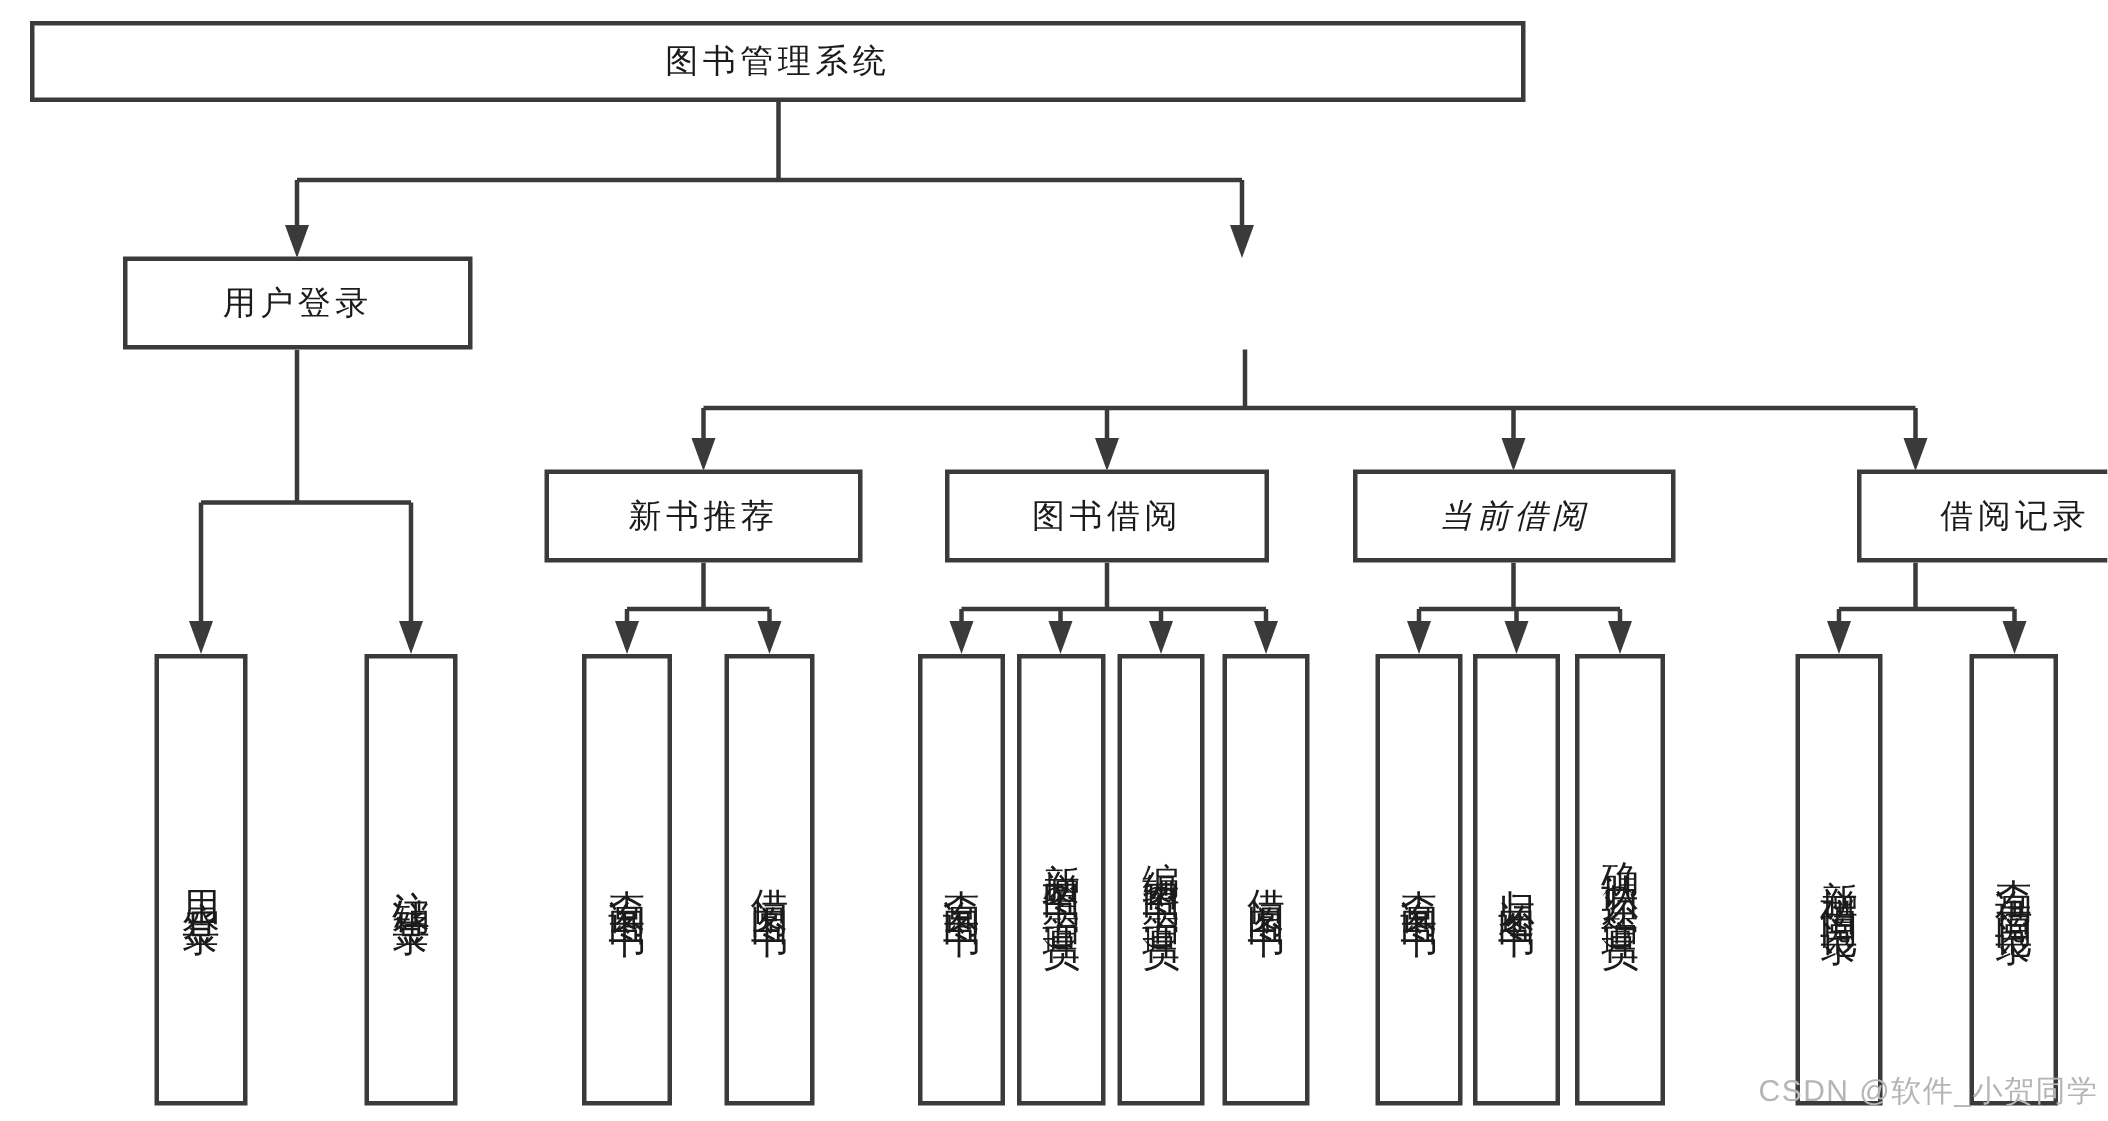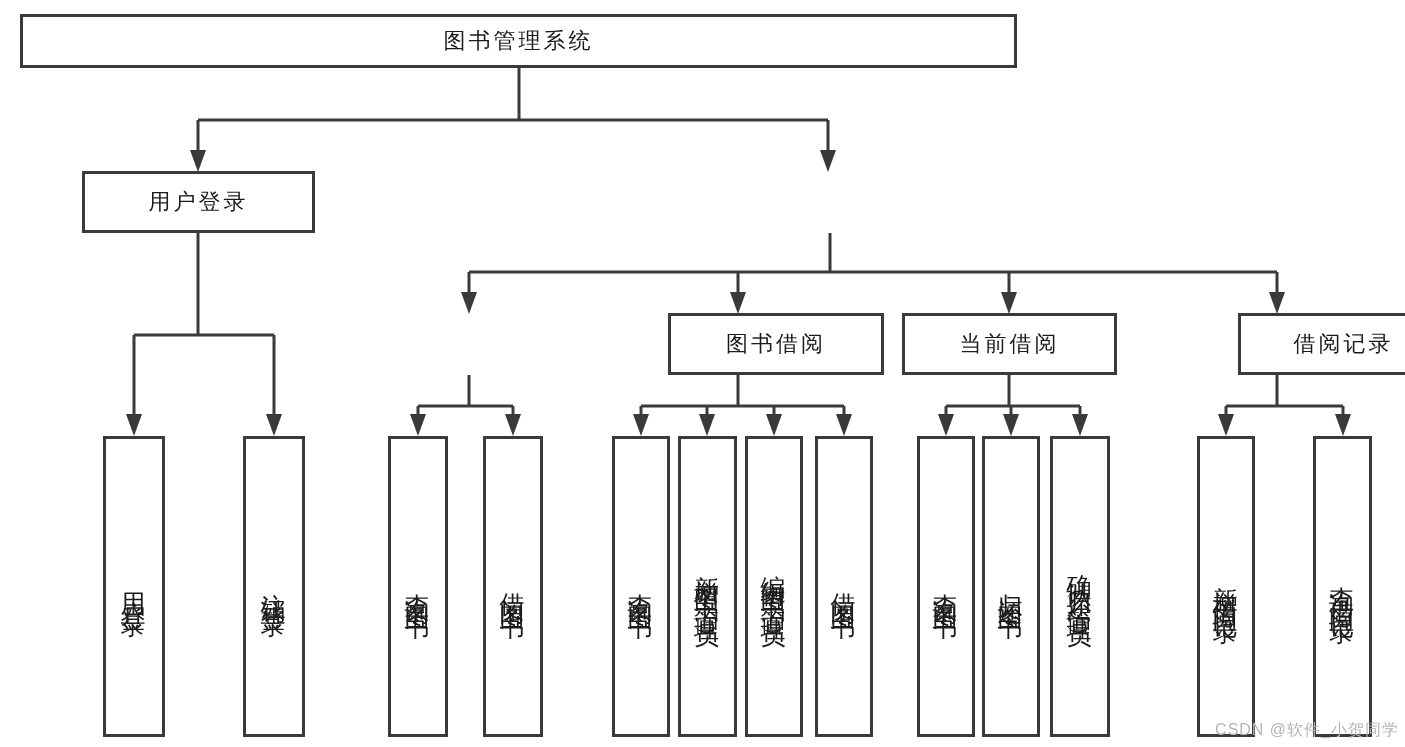"新书推荐" div.box { html: none -> <div> <span>新书推荐</span> </div> }
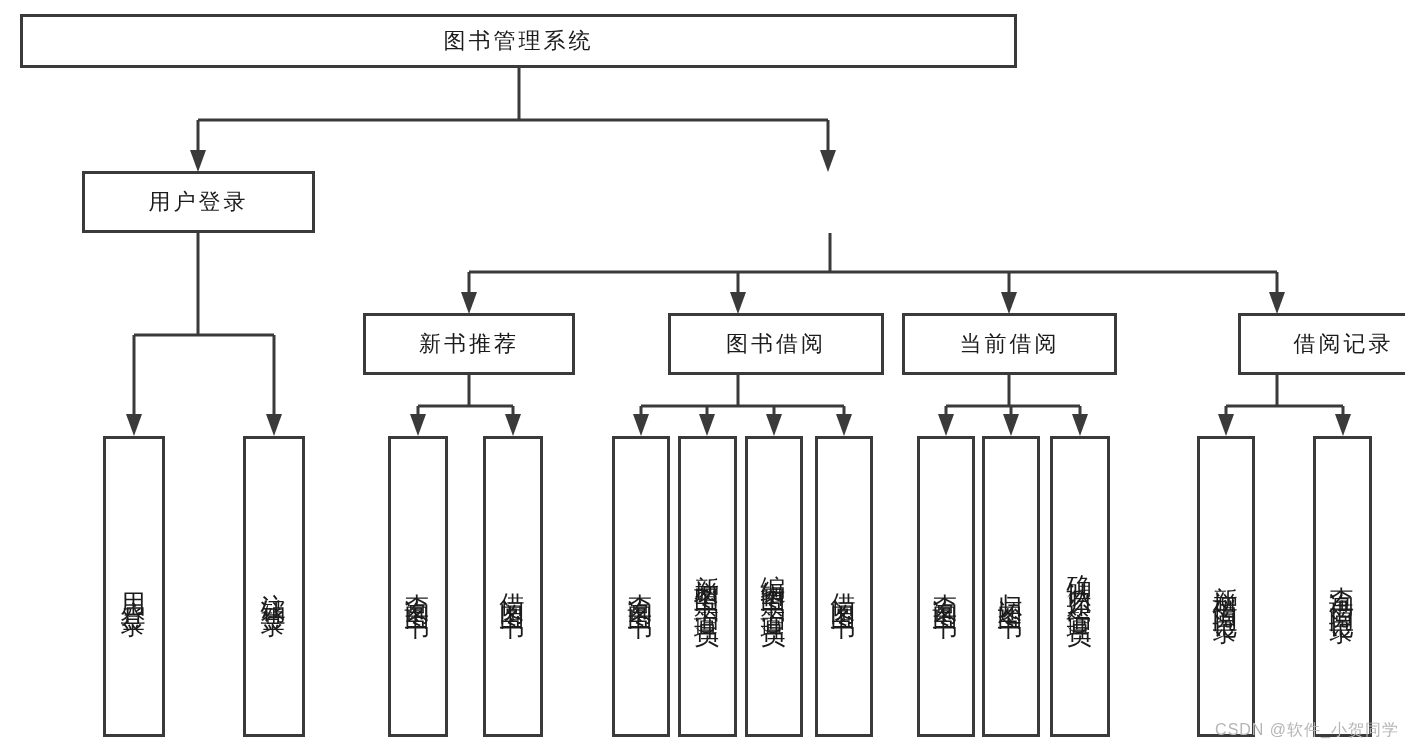"图书借阅" div.box { left: 668px -> 630px }
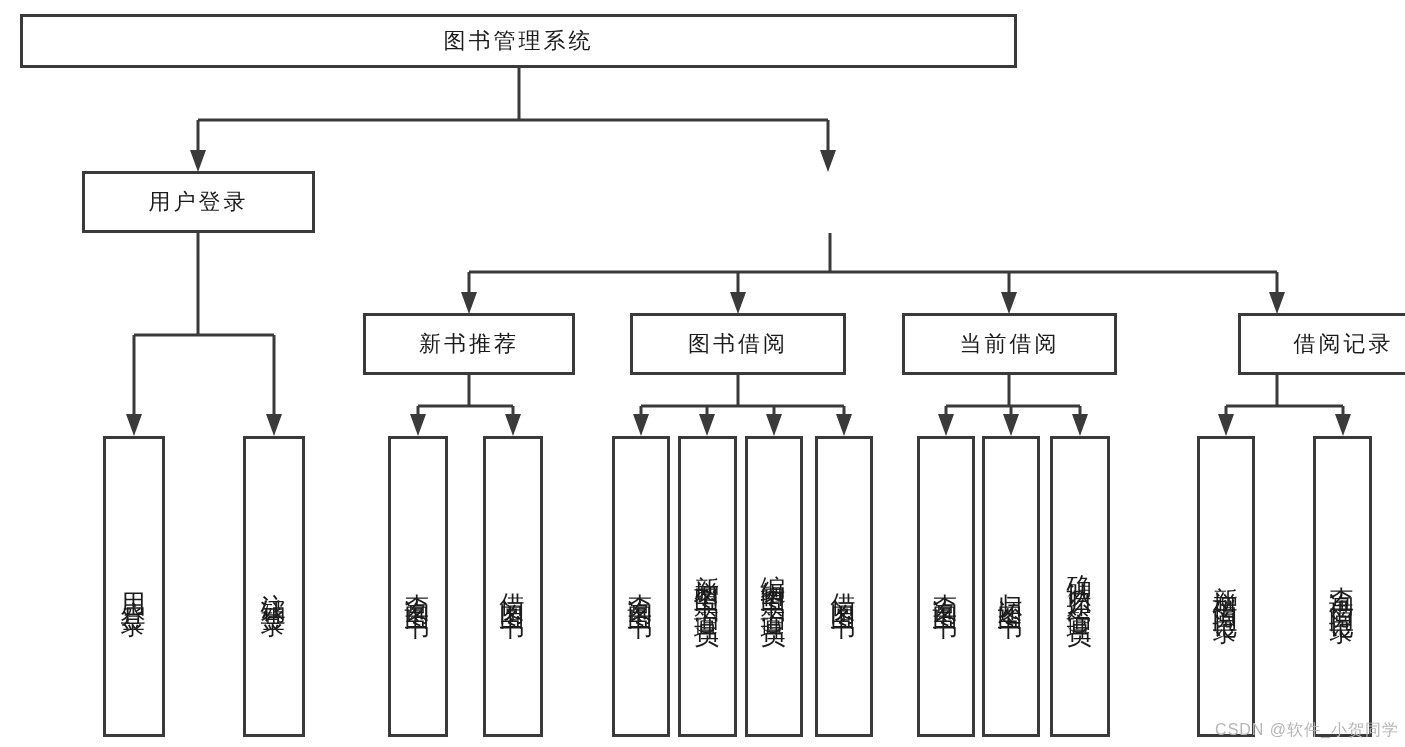"当前借阅" div.box { font-style: none -> italic }
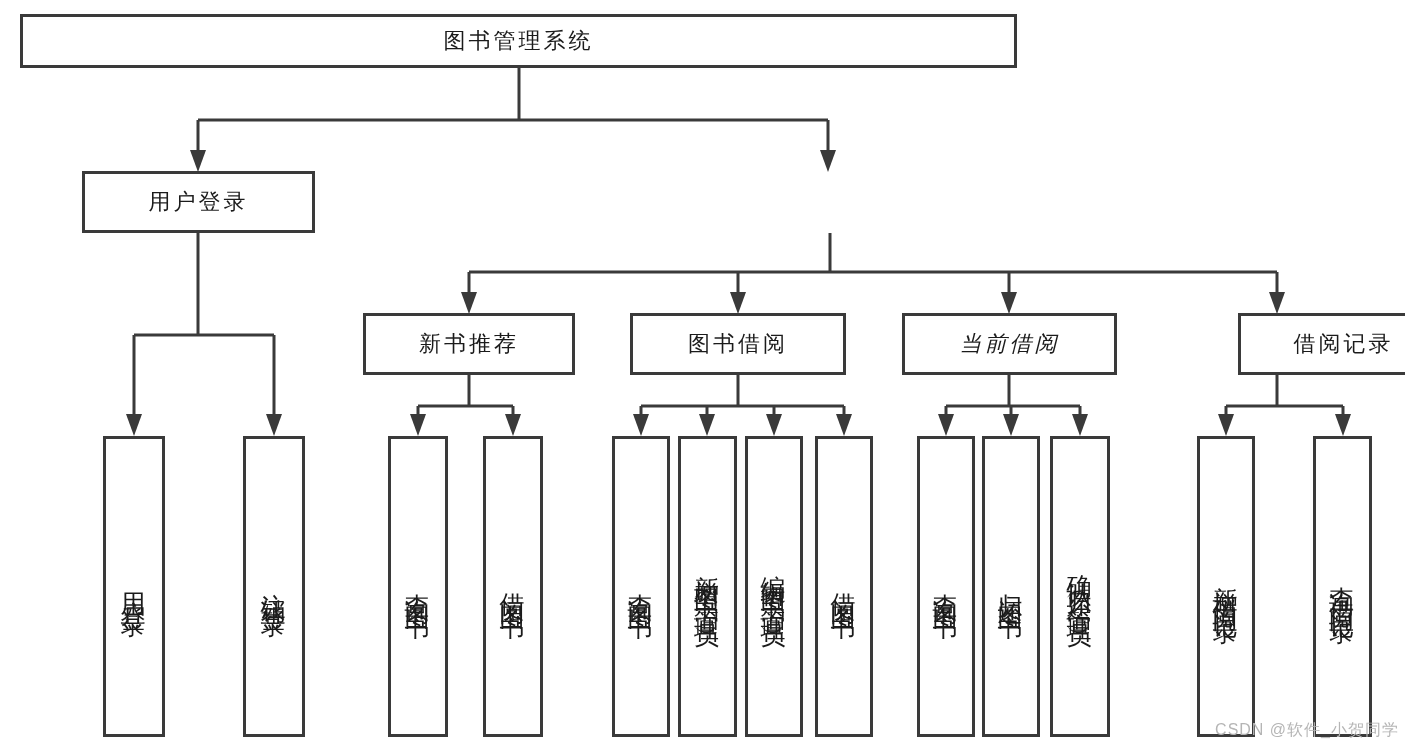"CSDN @软件_小贺同学" .watermark { font-size: 16px -> 20px }
